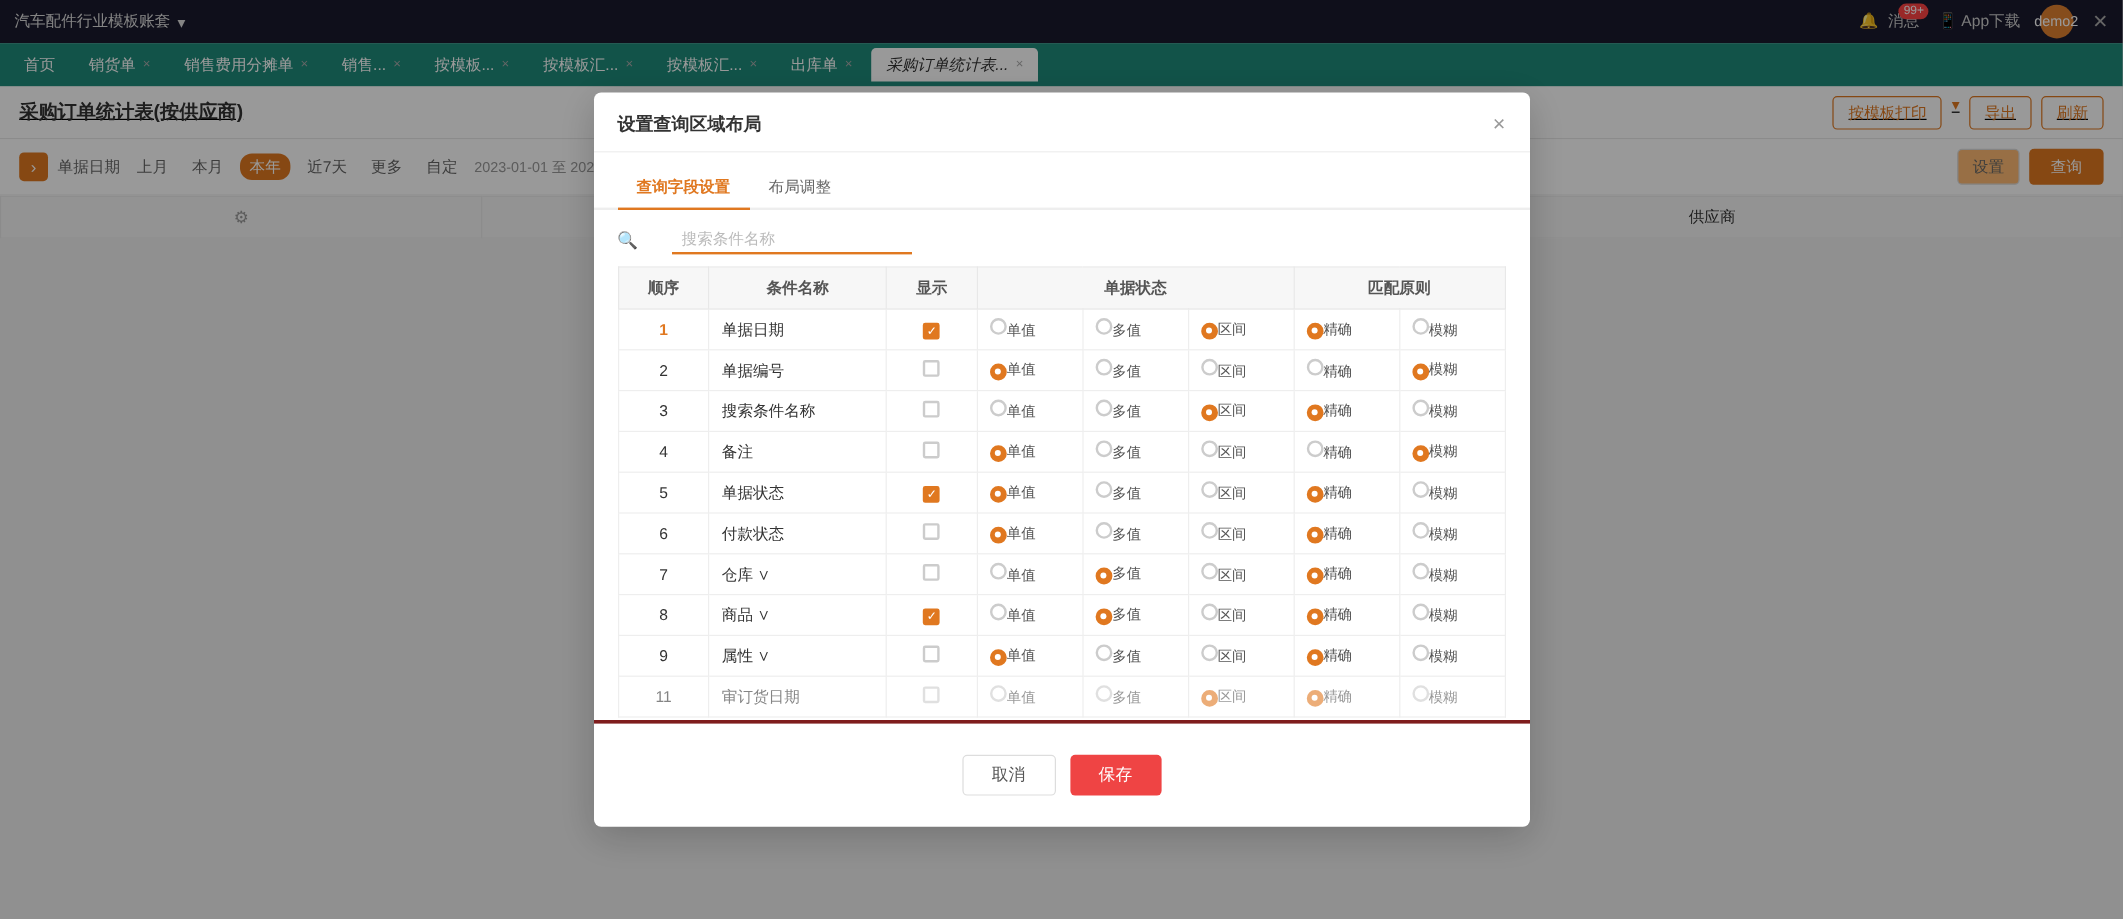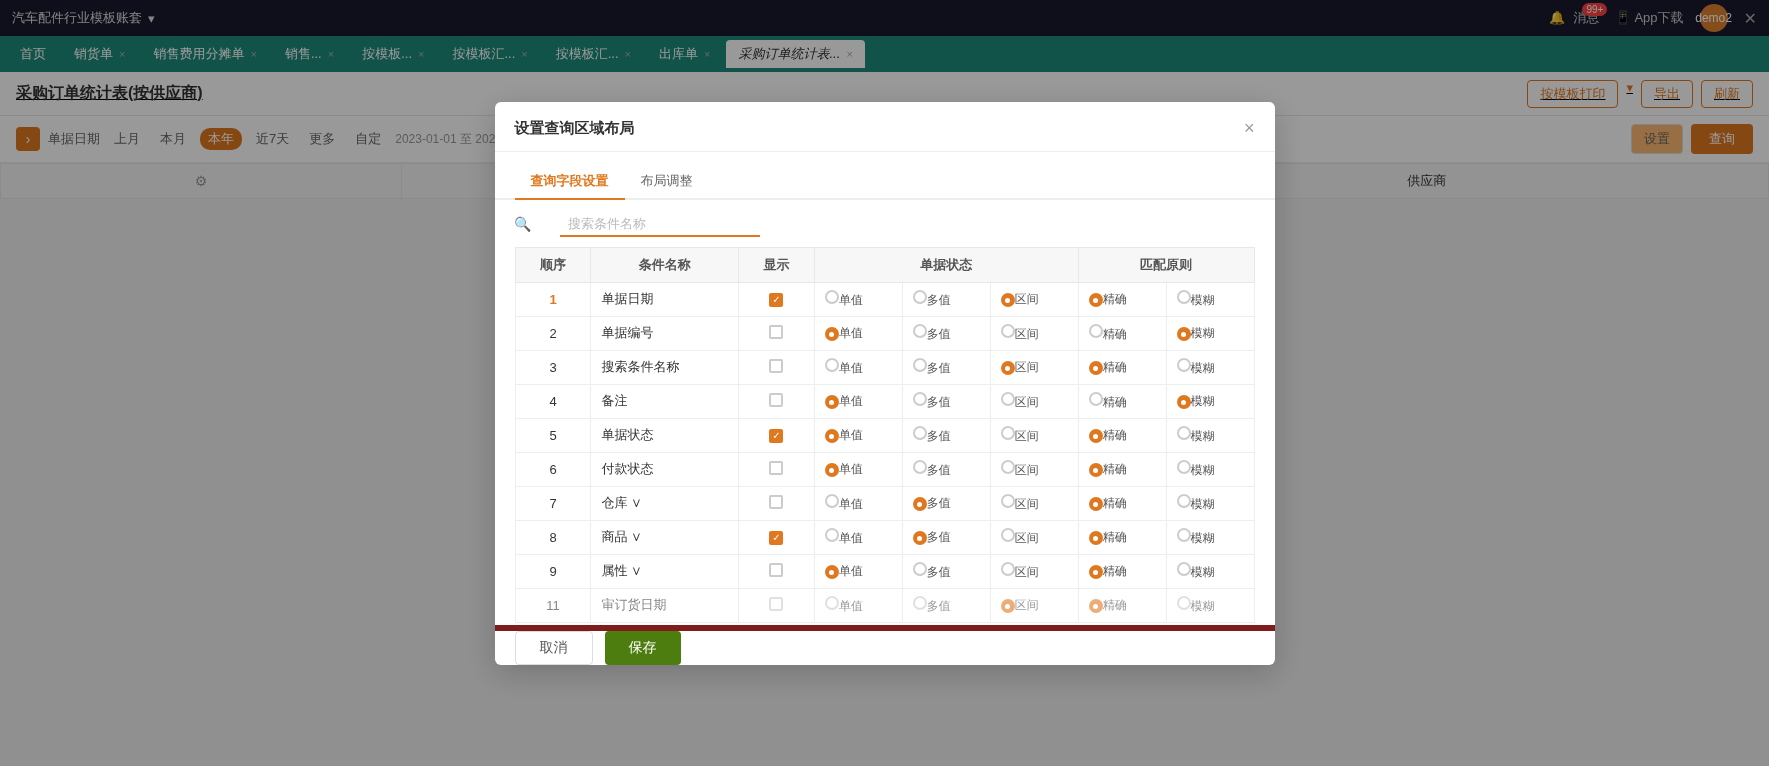"取消" .dialog-footer { border-top: 6px solid #7f1d1d -> 3px solid #7f1d1d; justify-content: flex-start -> center; padding: 0 20px -> 26px 20px }
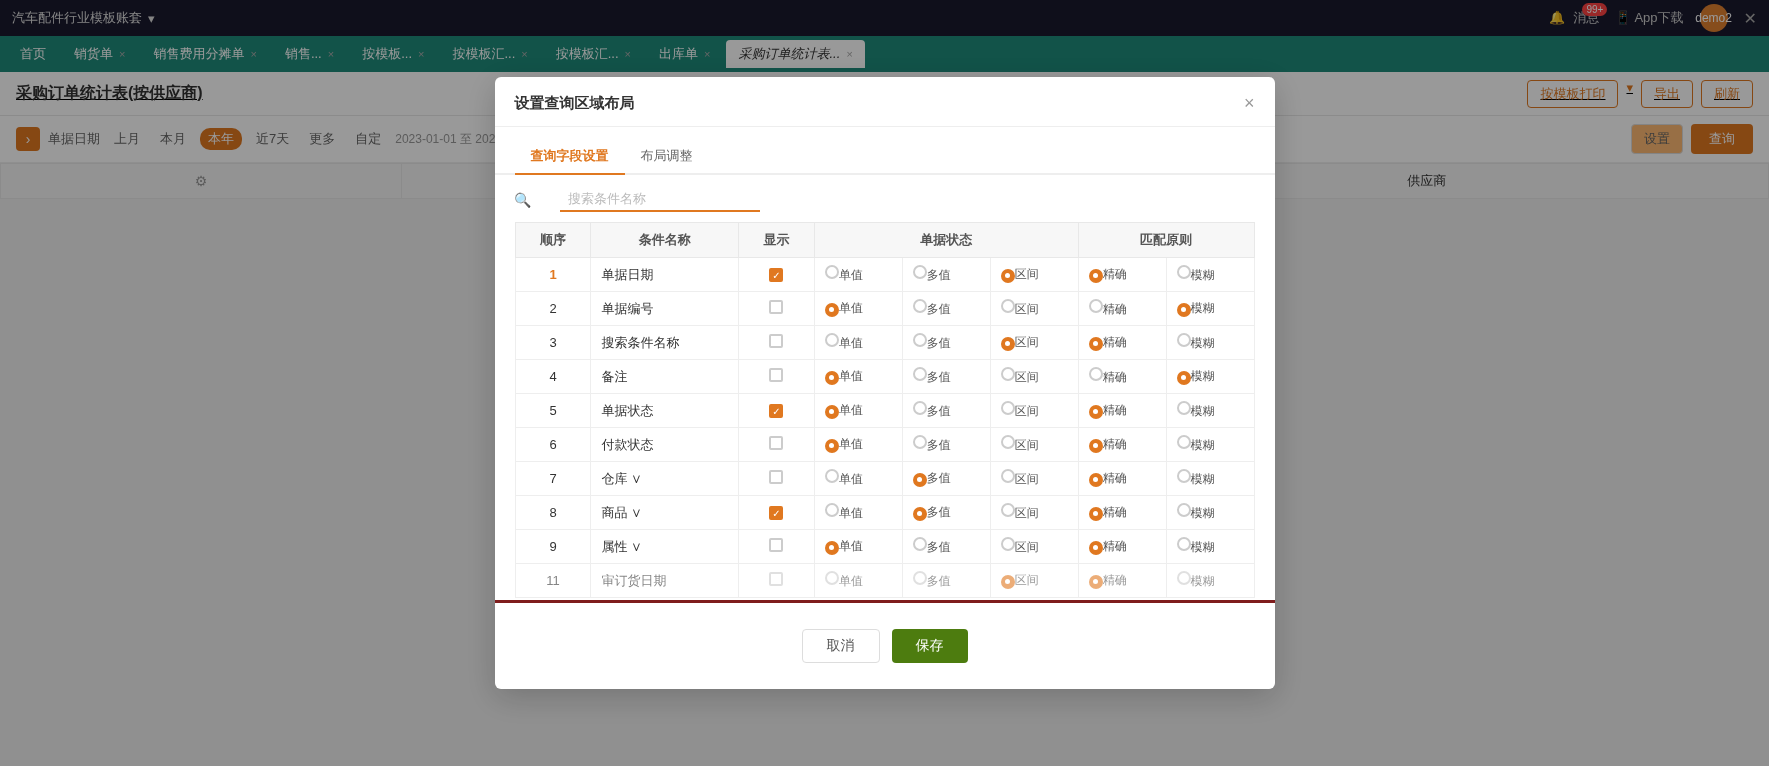"保存" .btn-save { background: #4d7c0f -> #ef4444 }
